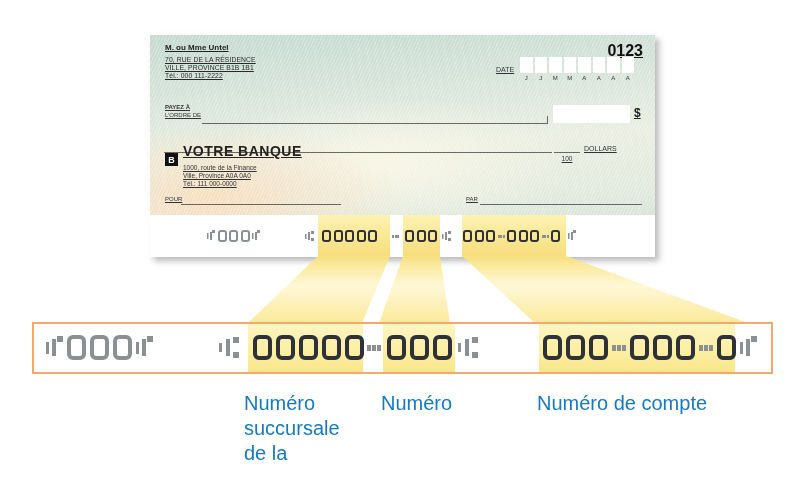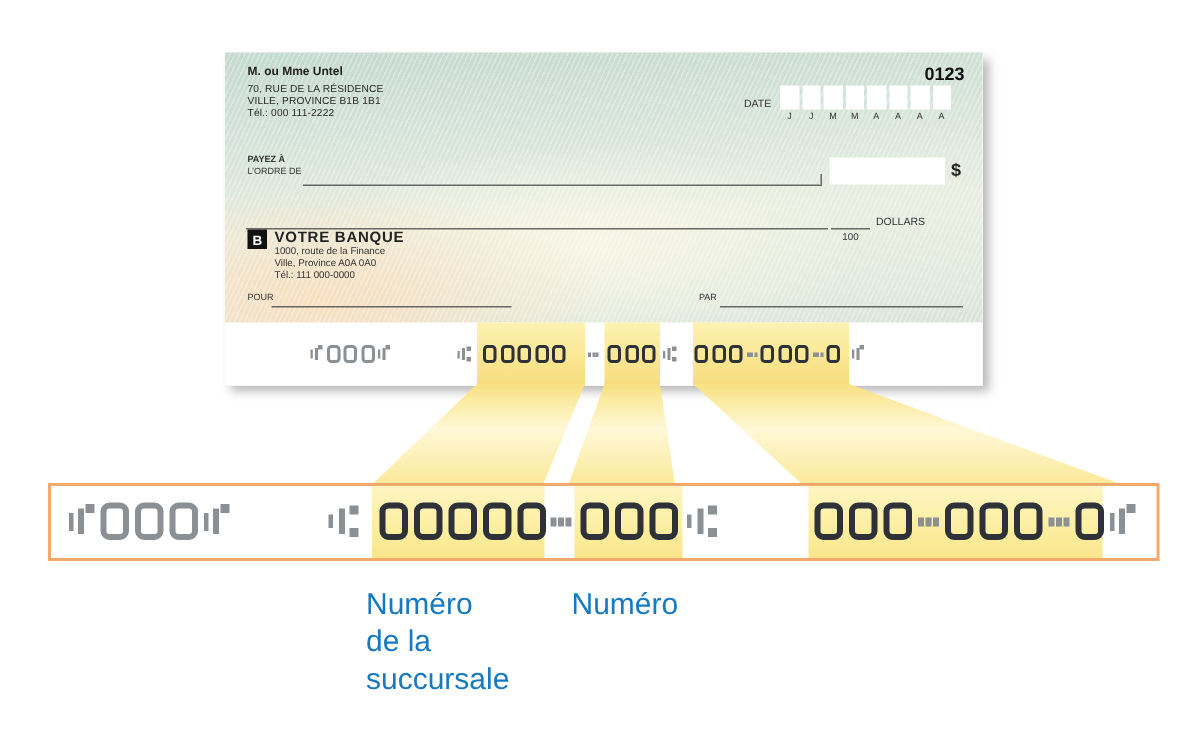"M. ou Mme Untel" .txt { text-decoration: none -> underline }
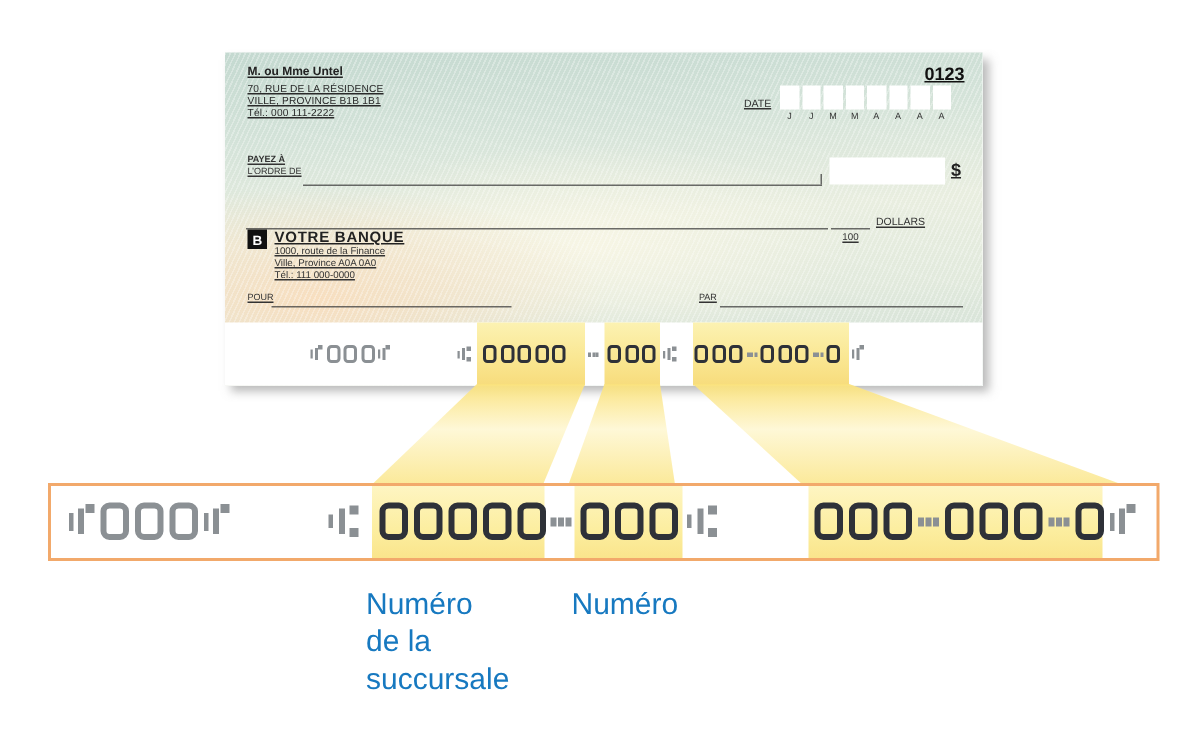"0123" #cheque-number { font-size: 12px -> 16px }
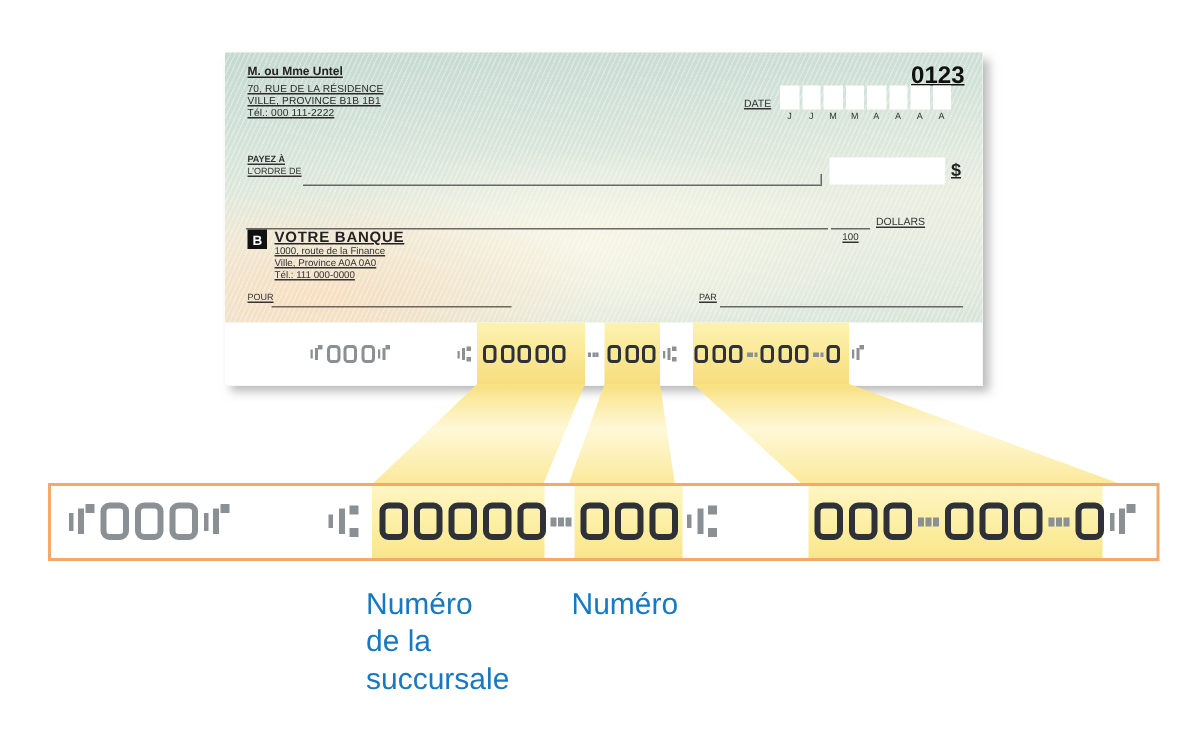"VOTRE BANQUE" #bank-name { font-size: 10px -> 14px; top: 118px -> 108px }
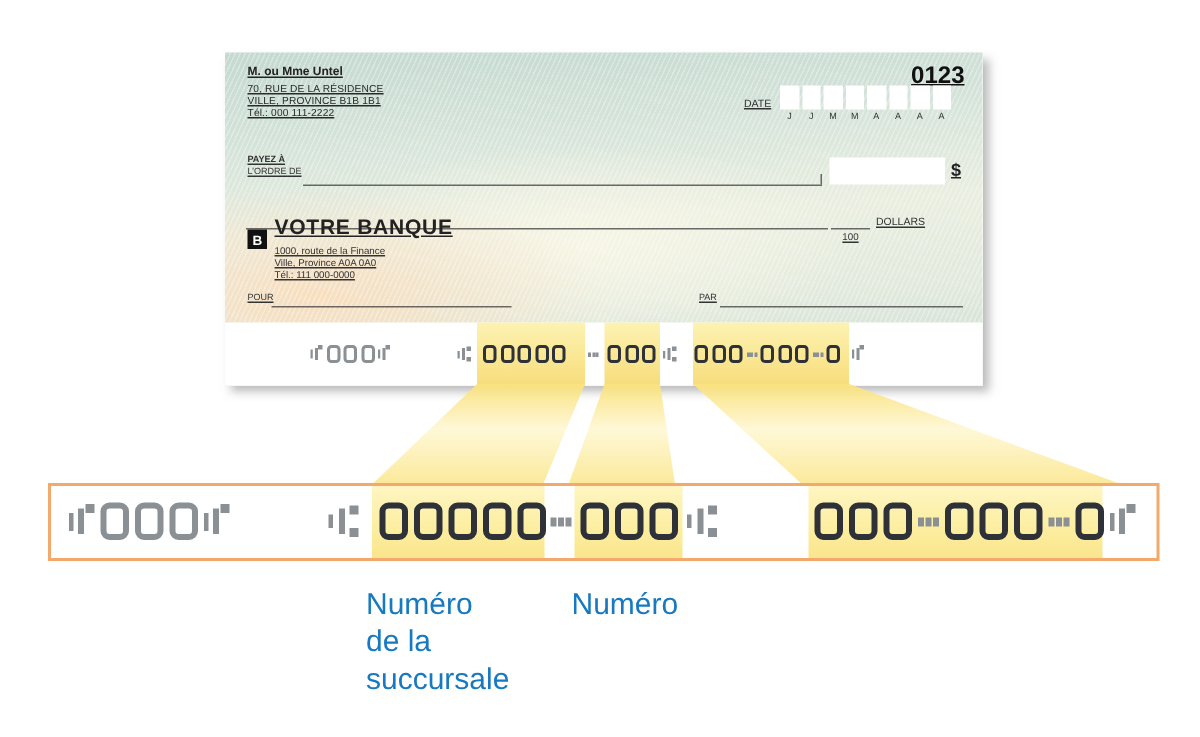"Numéro de compte" div.blue-label { html: none -> <div> <div>Numéro de compte</div> </div> }
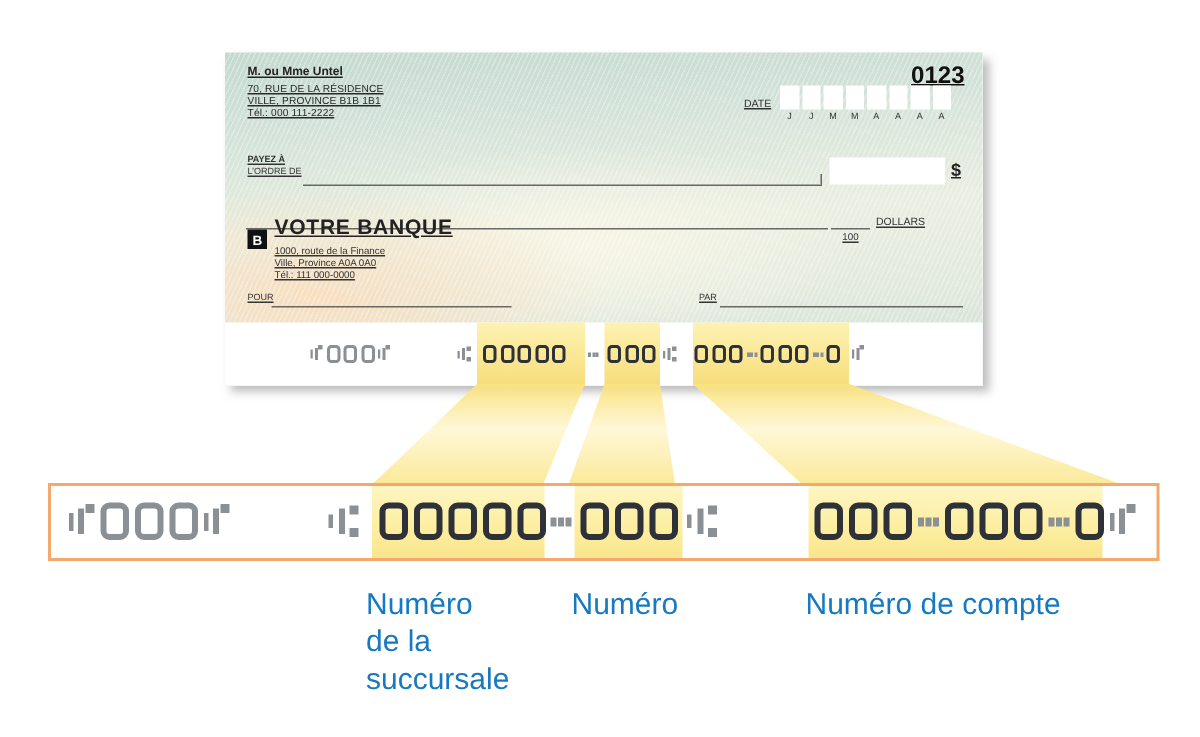"de la" div { order: before "succursale" -> after "succursale" }
